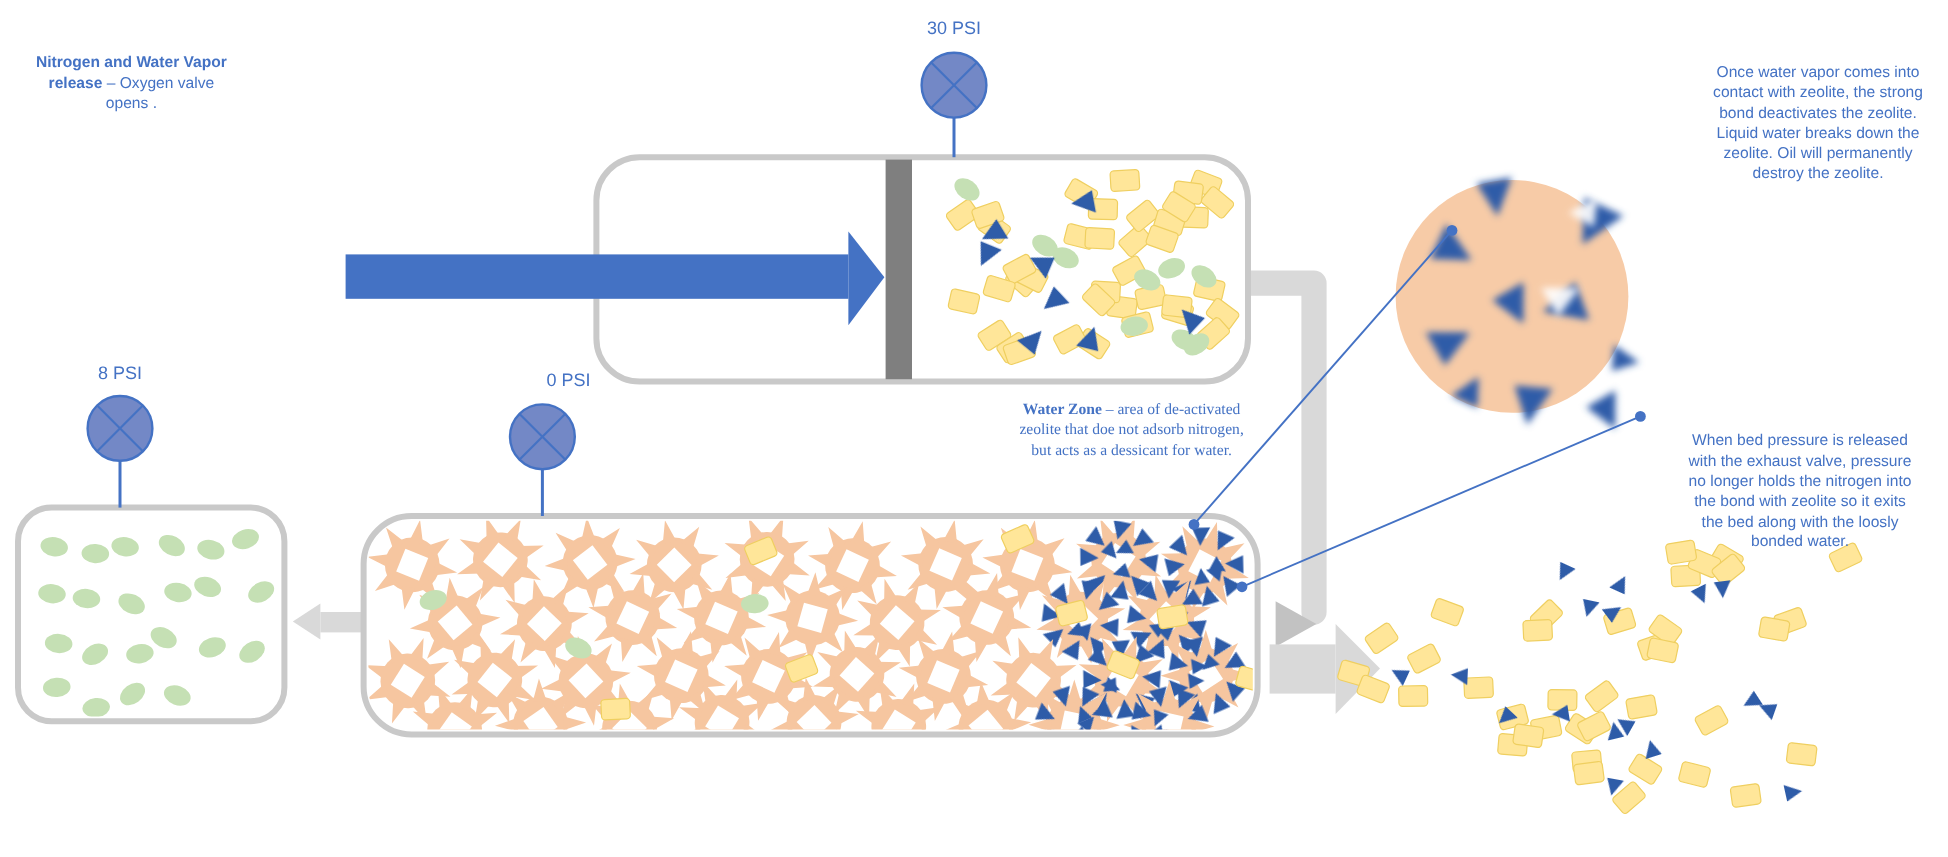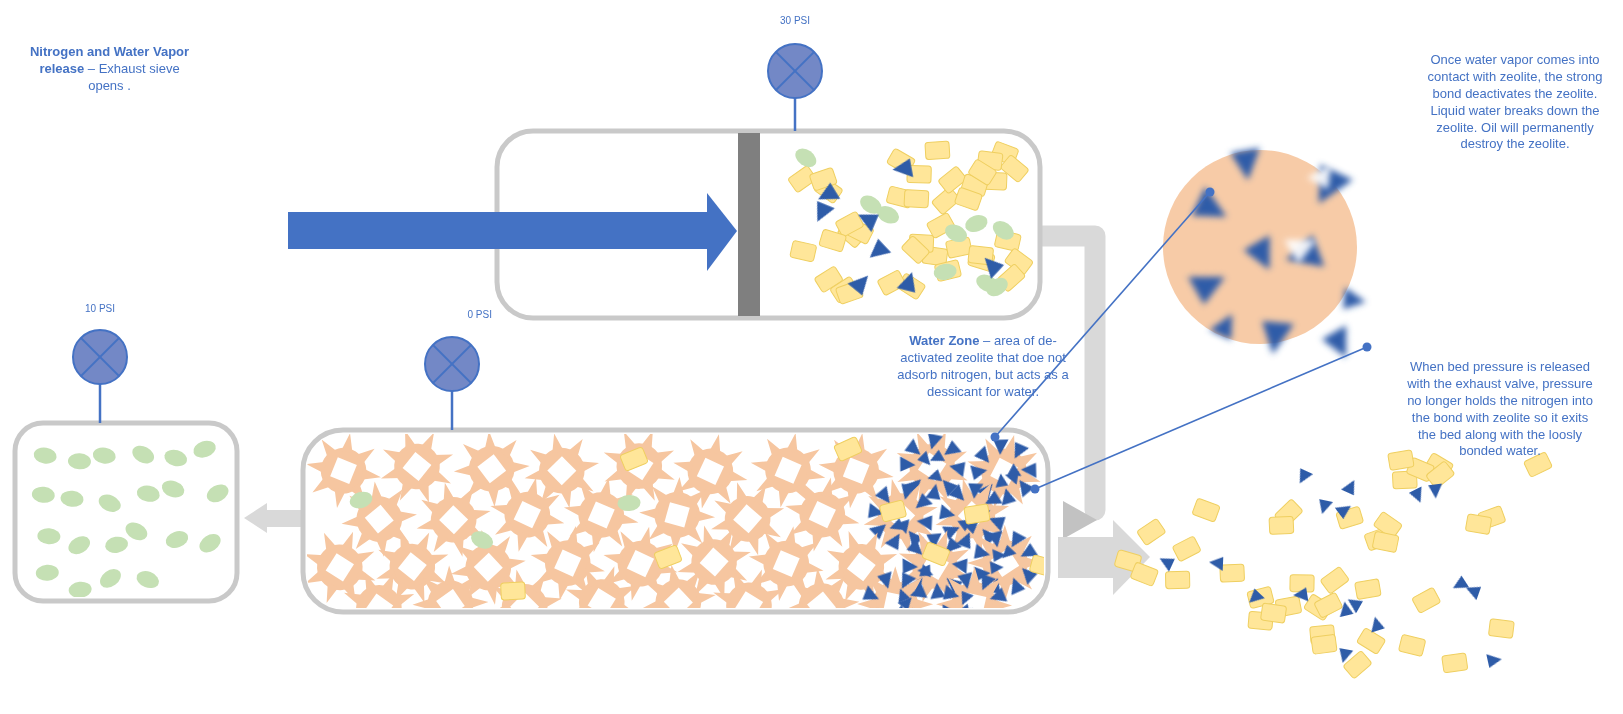"30 PSI" .psi { font-size: 10px -> 15px }
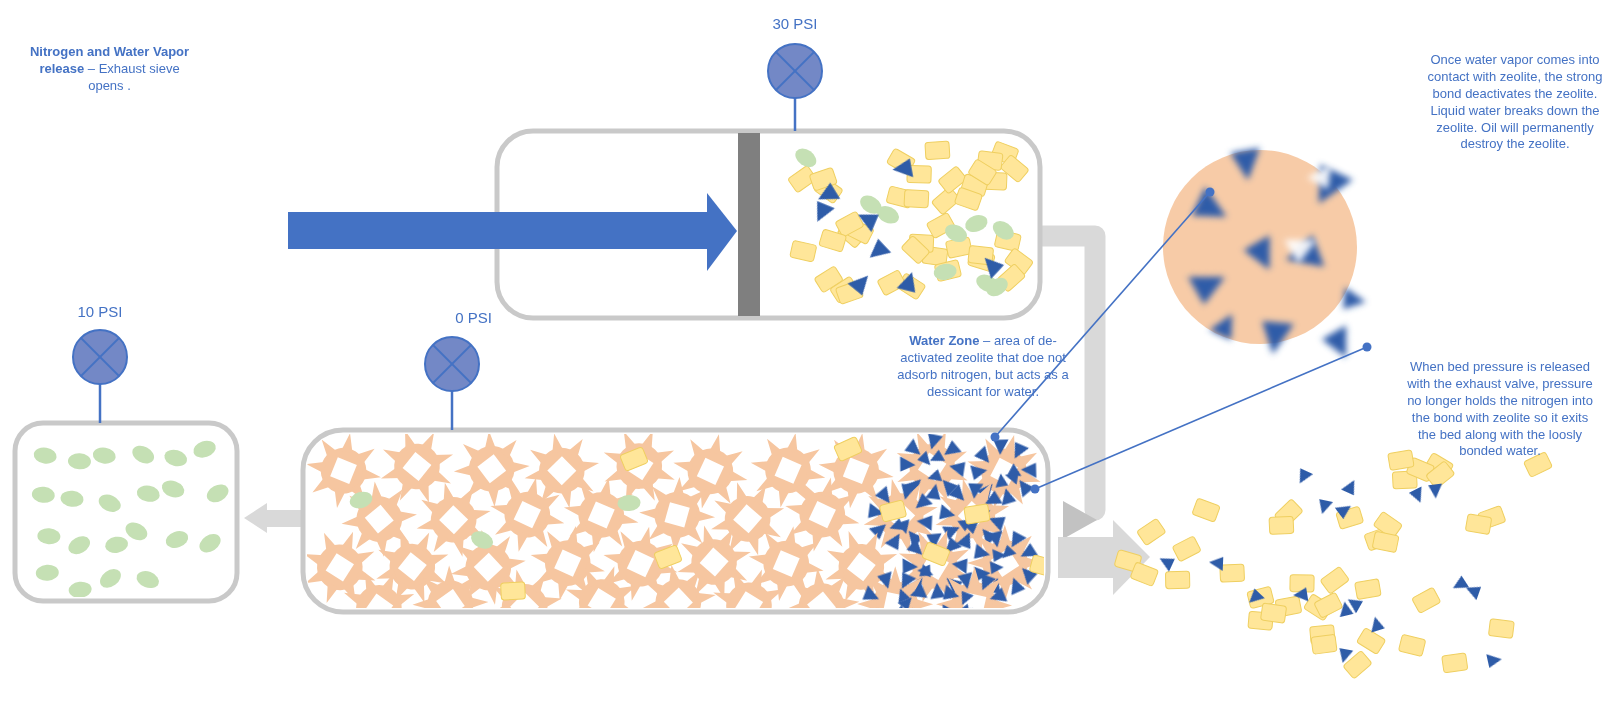"– Exhaust sieve opens ." span { text: Exhaust sieve -> Oxygen valve }
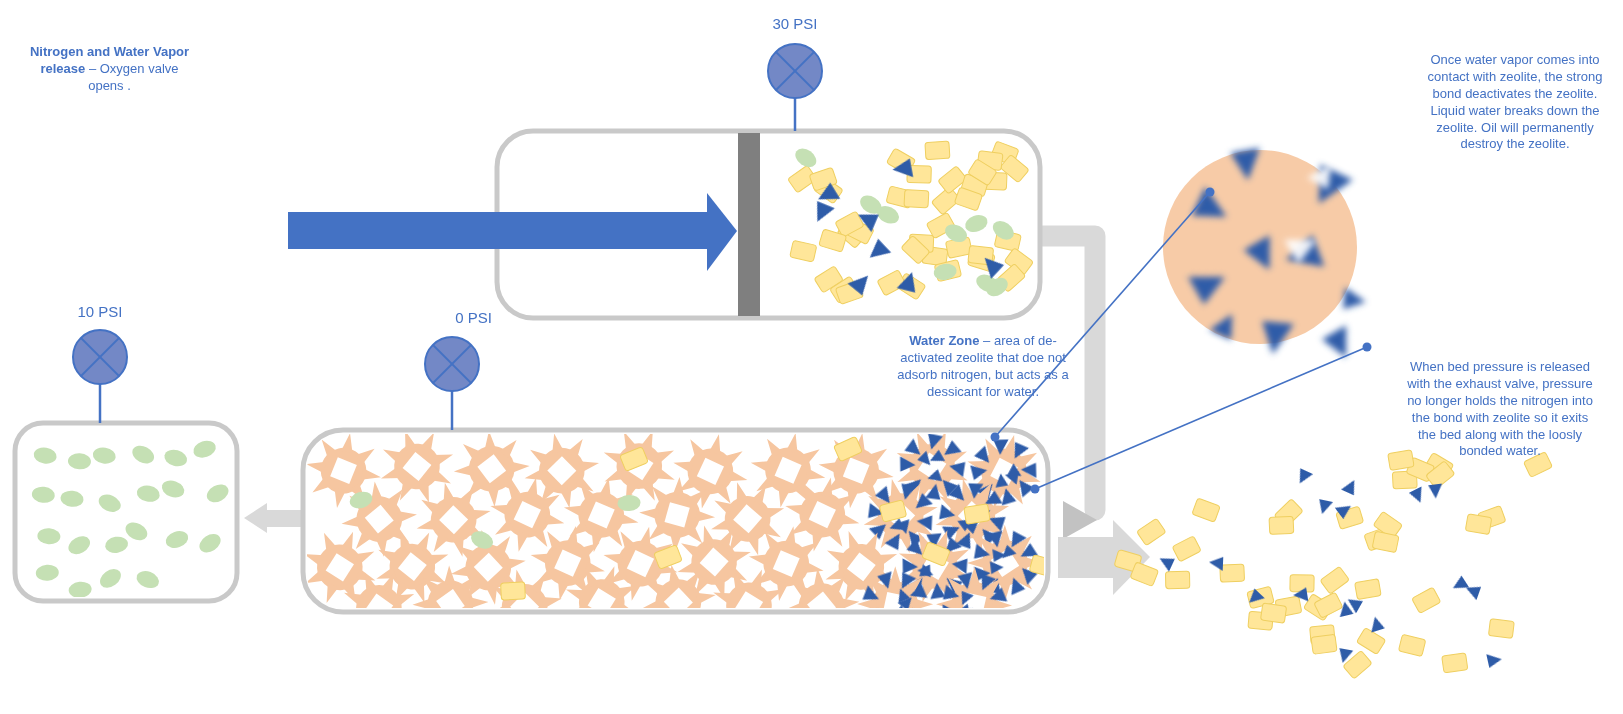"10 PSI" div.psi { text: 10 -> 8 }
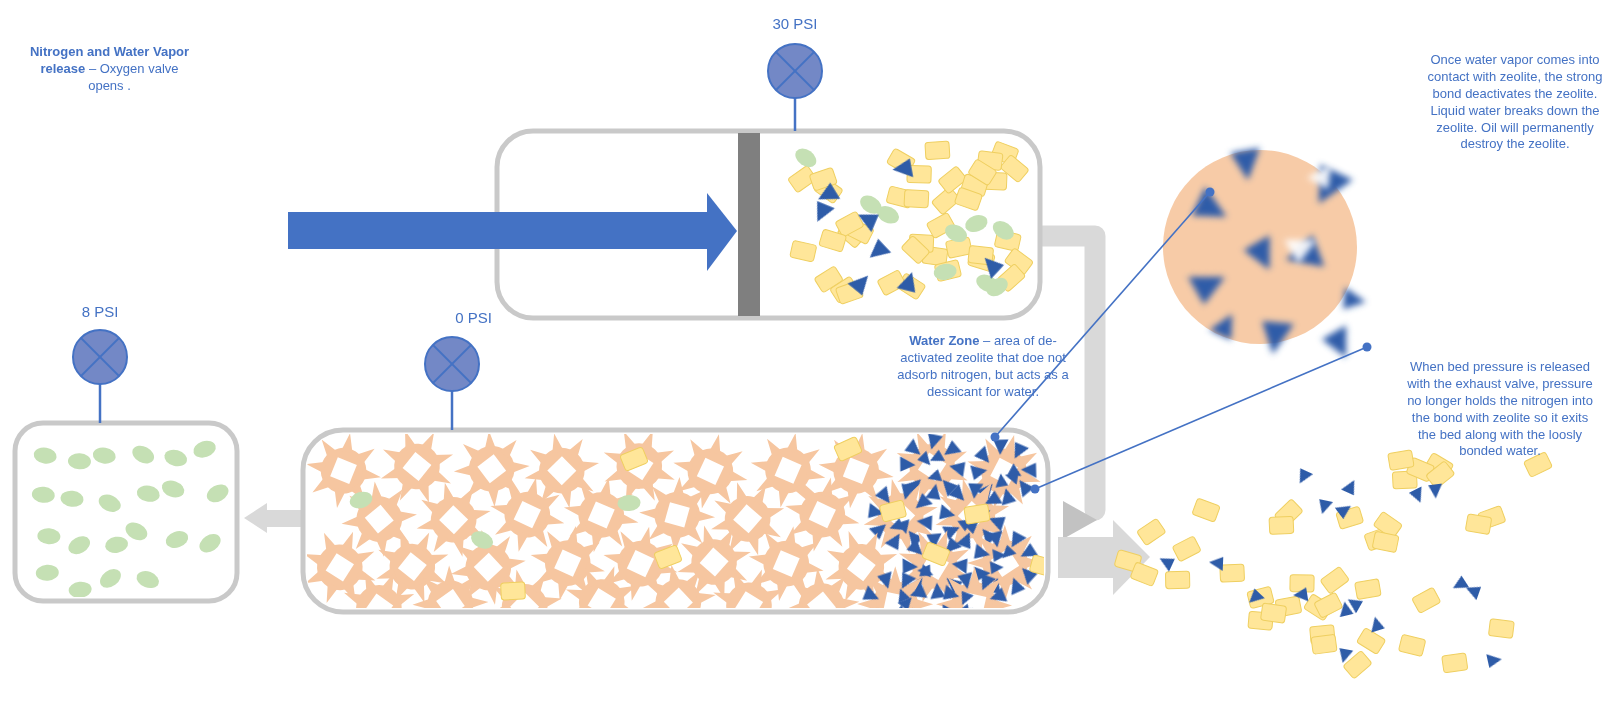"Water Zone – area of" .t4 { font-family: none -> Liberation Serif, serif; left: 885px -> 845px }
